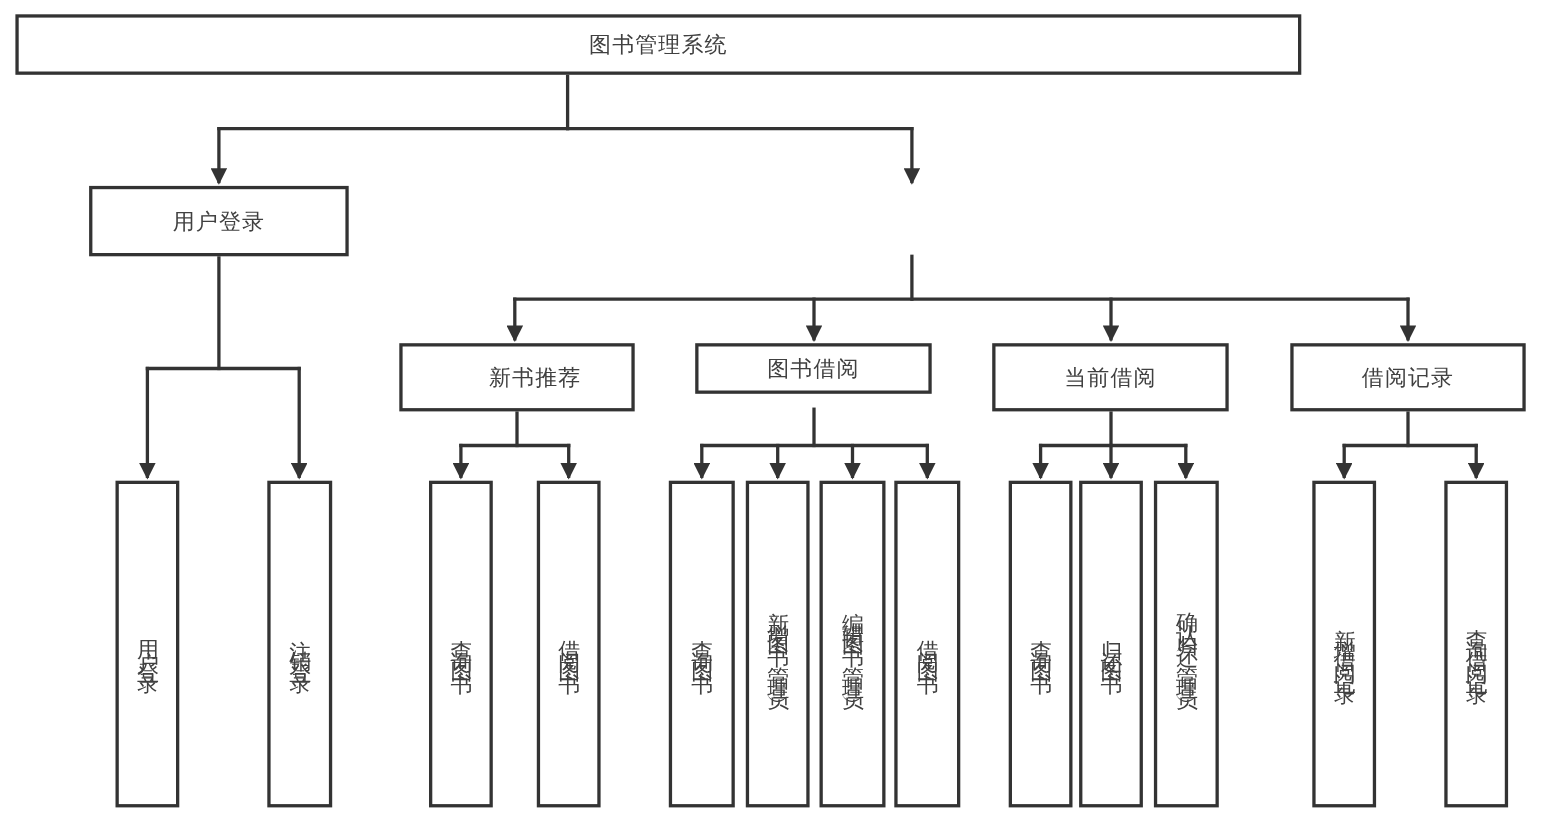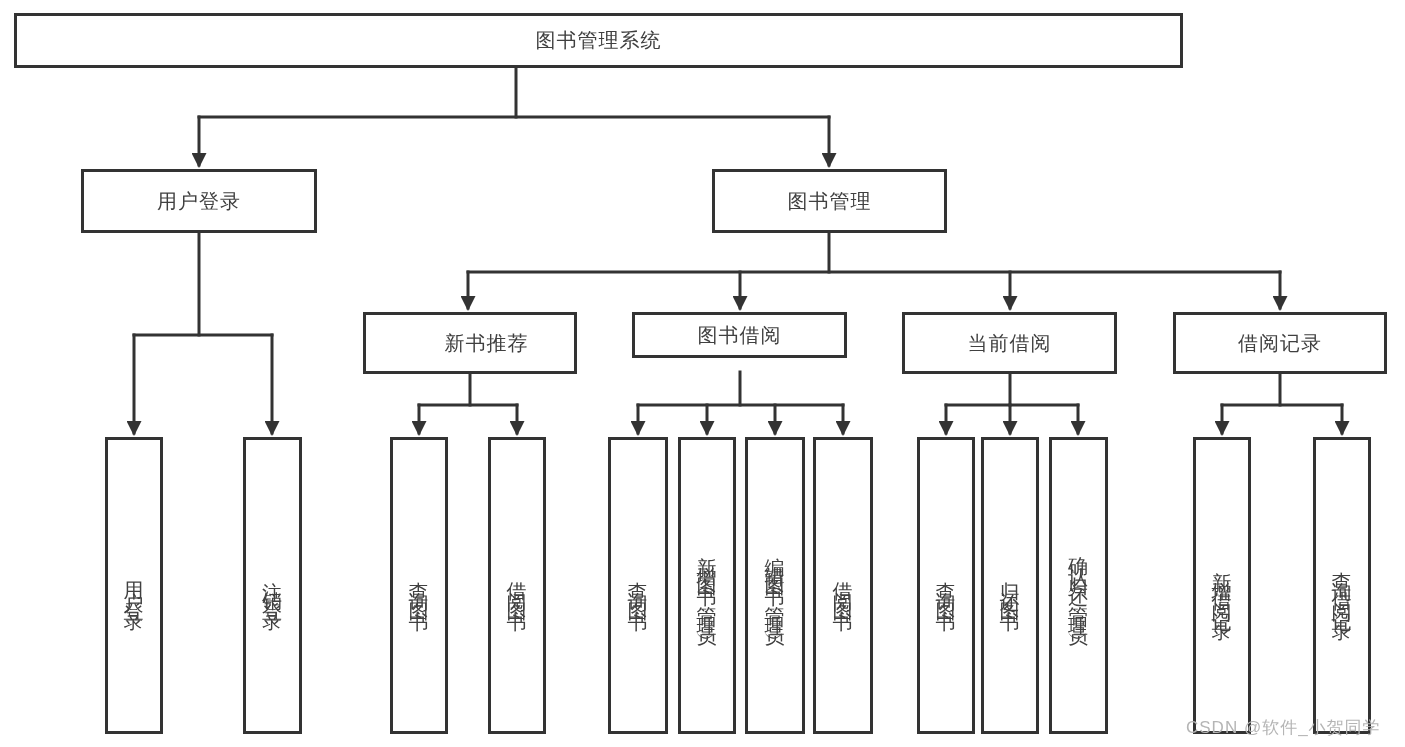"图书管理" div.hnode { html: <div> <span>图书管理</span> </div> -> none }
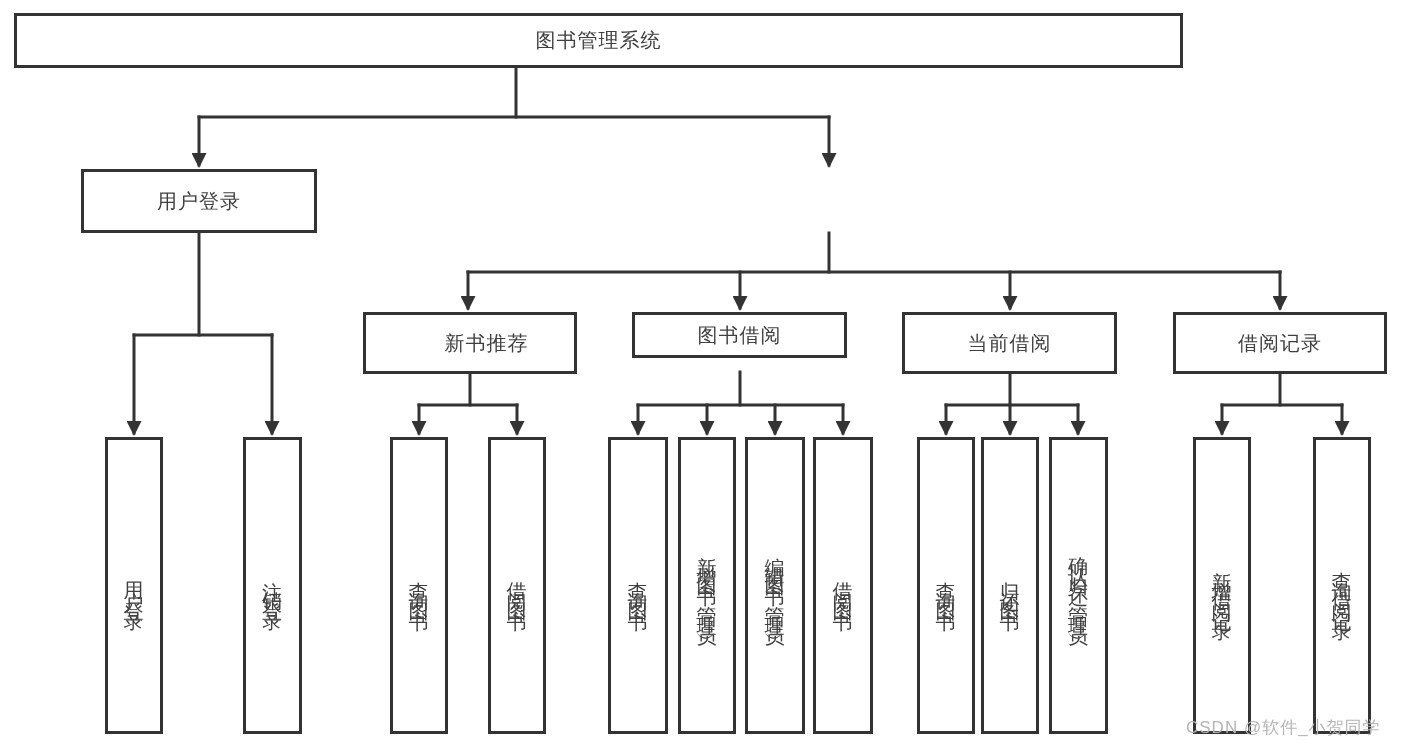"CSDN @软件_小贺同学" div.watermark { html: <div>CSDN @软件_小贺同学</div> -> none }
